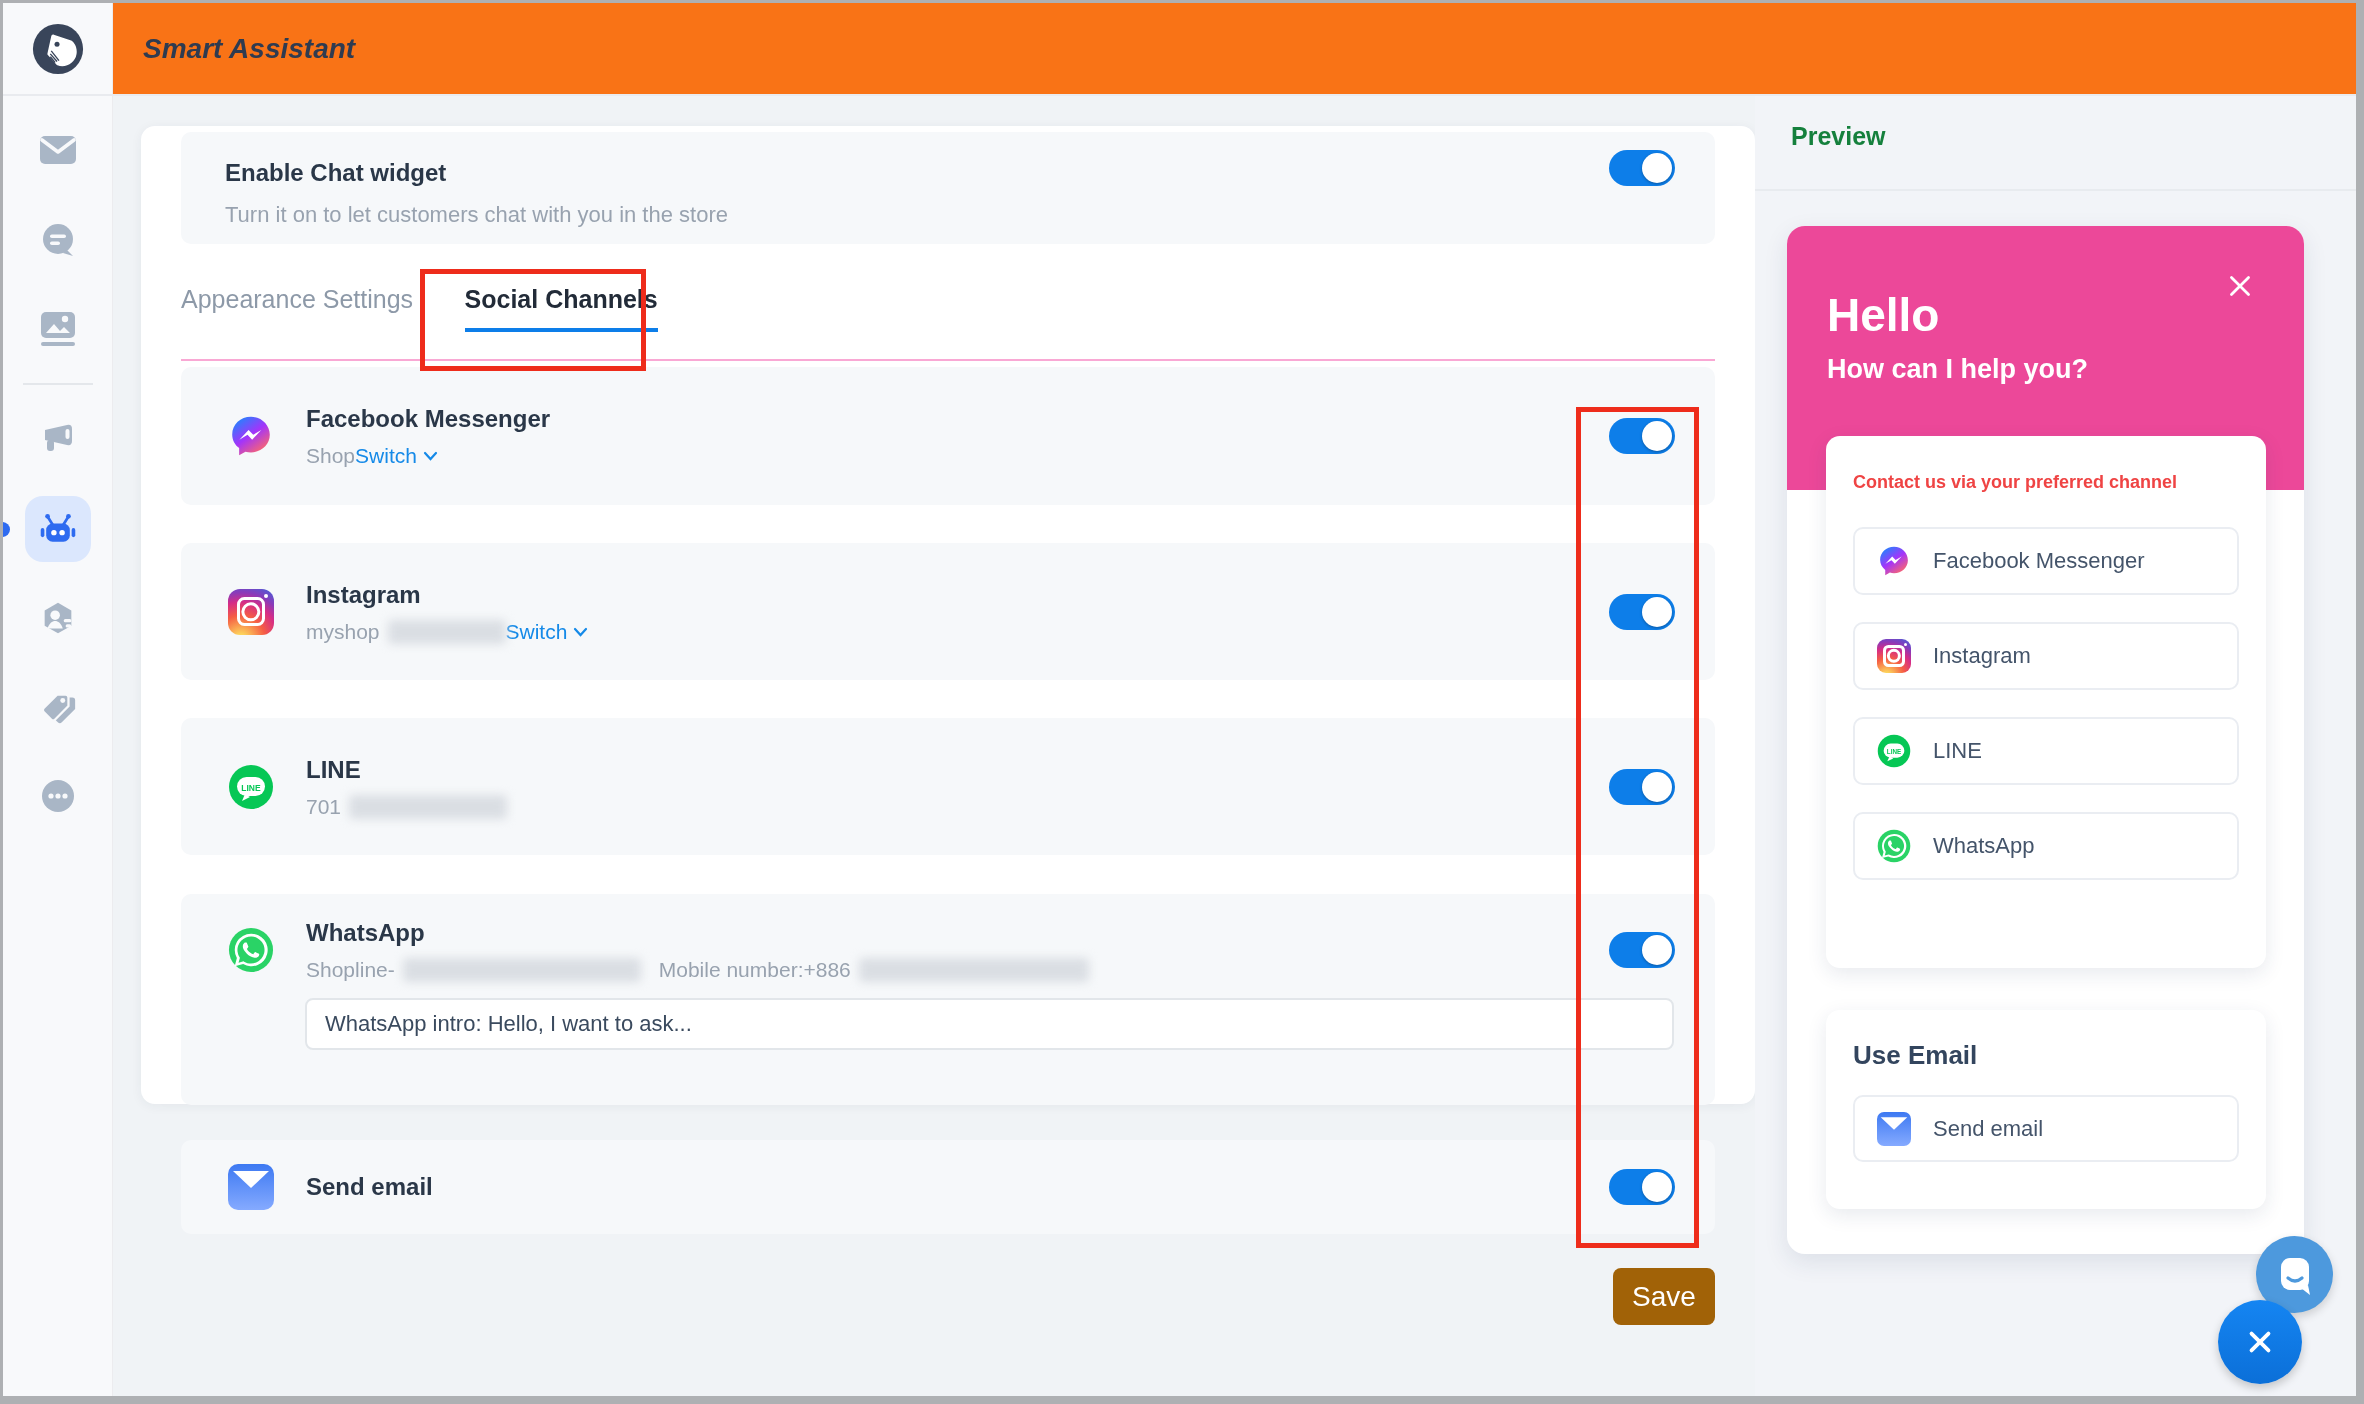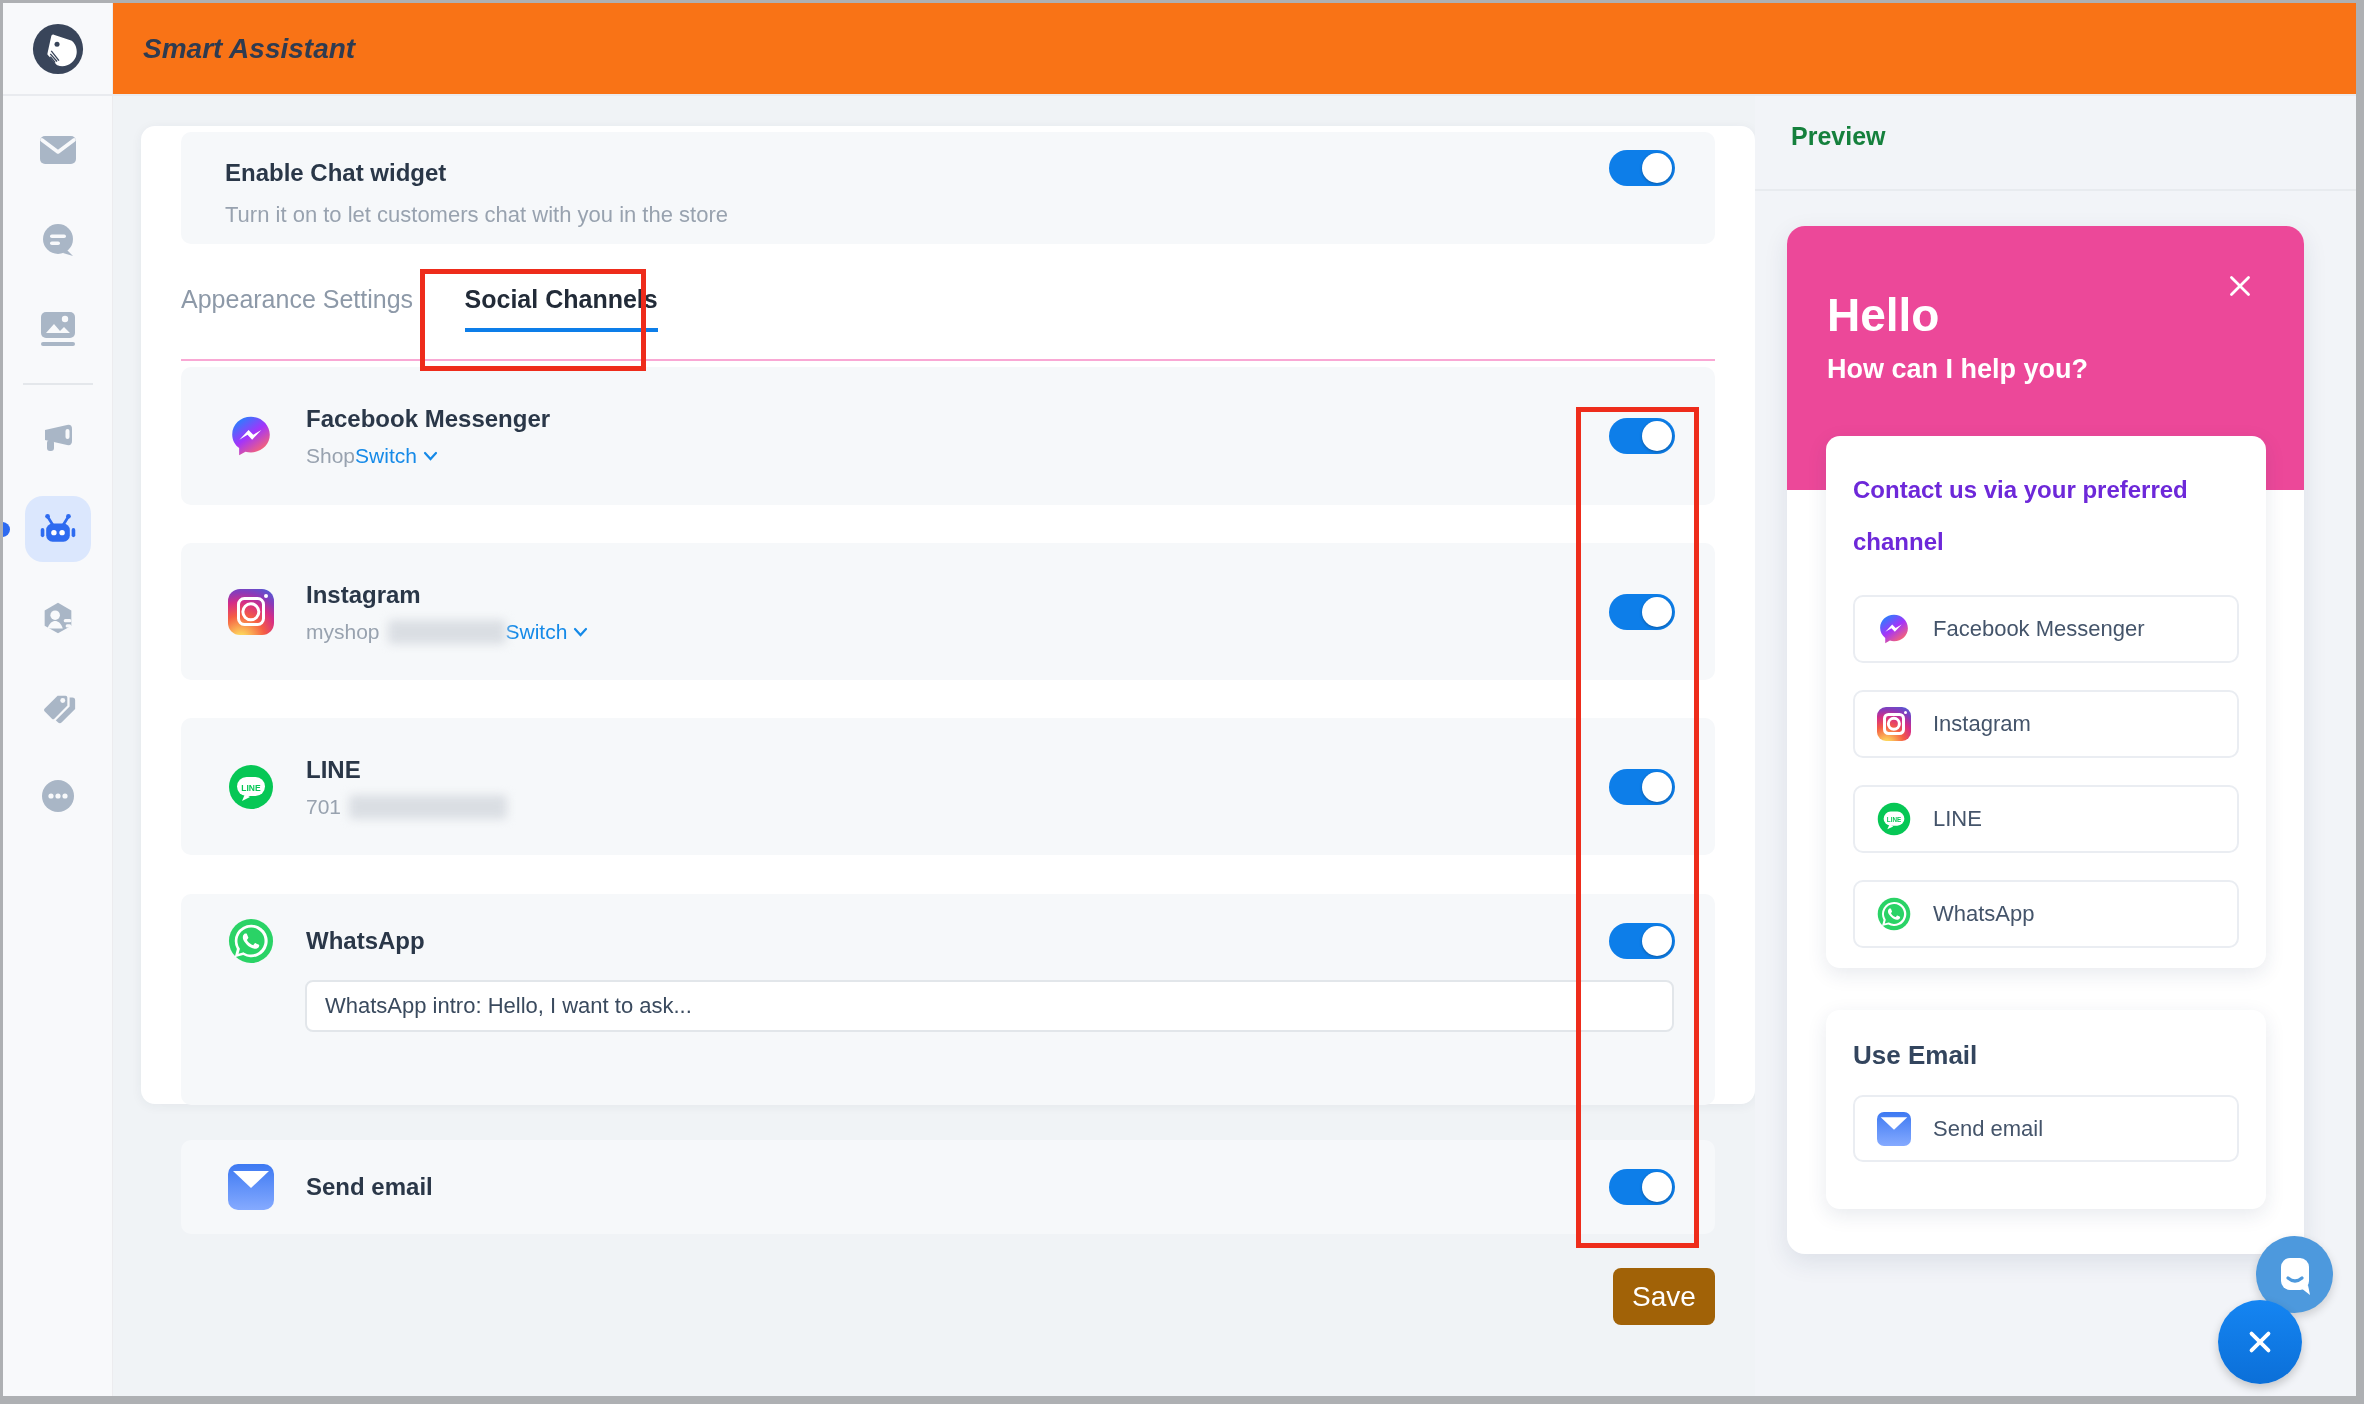"Contact us via your preferred" .contact-heading { color: #6d28d9 -> #ef4444; font-size: 24px -> 18px; line-height: 52px -> 36px }
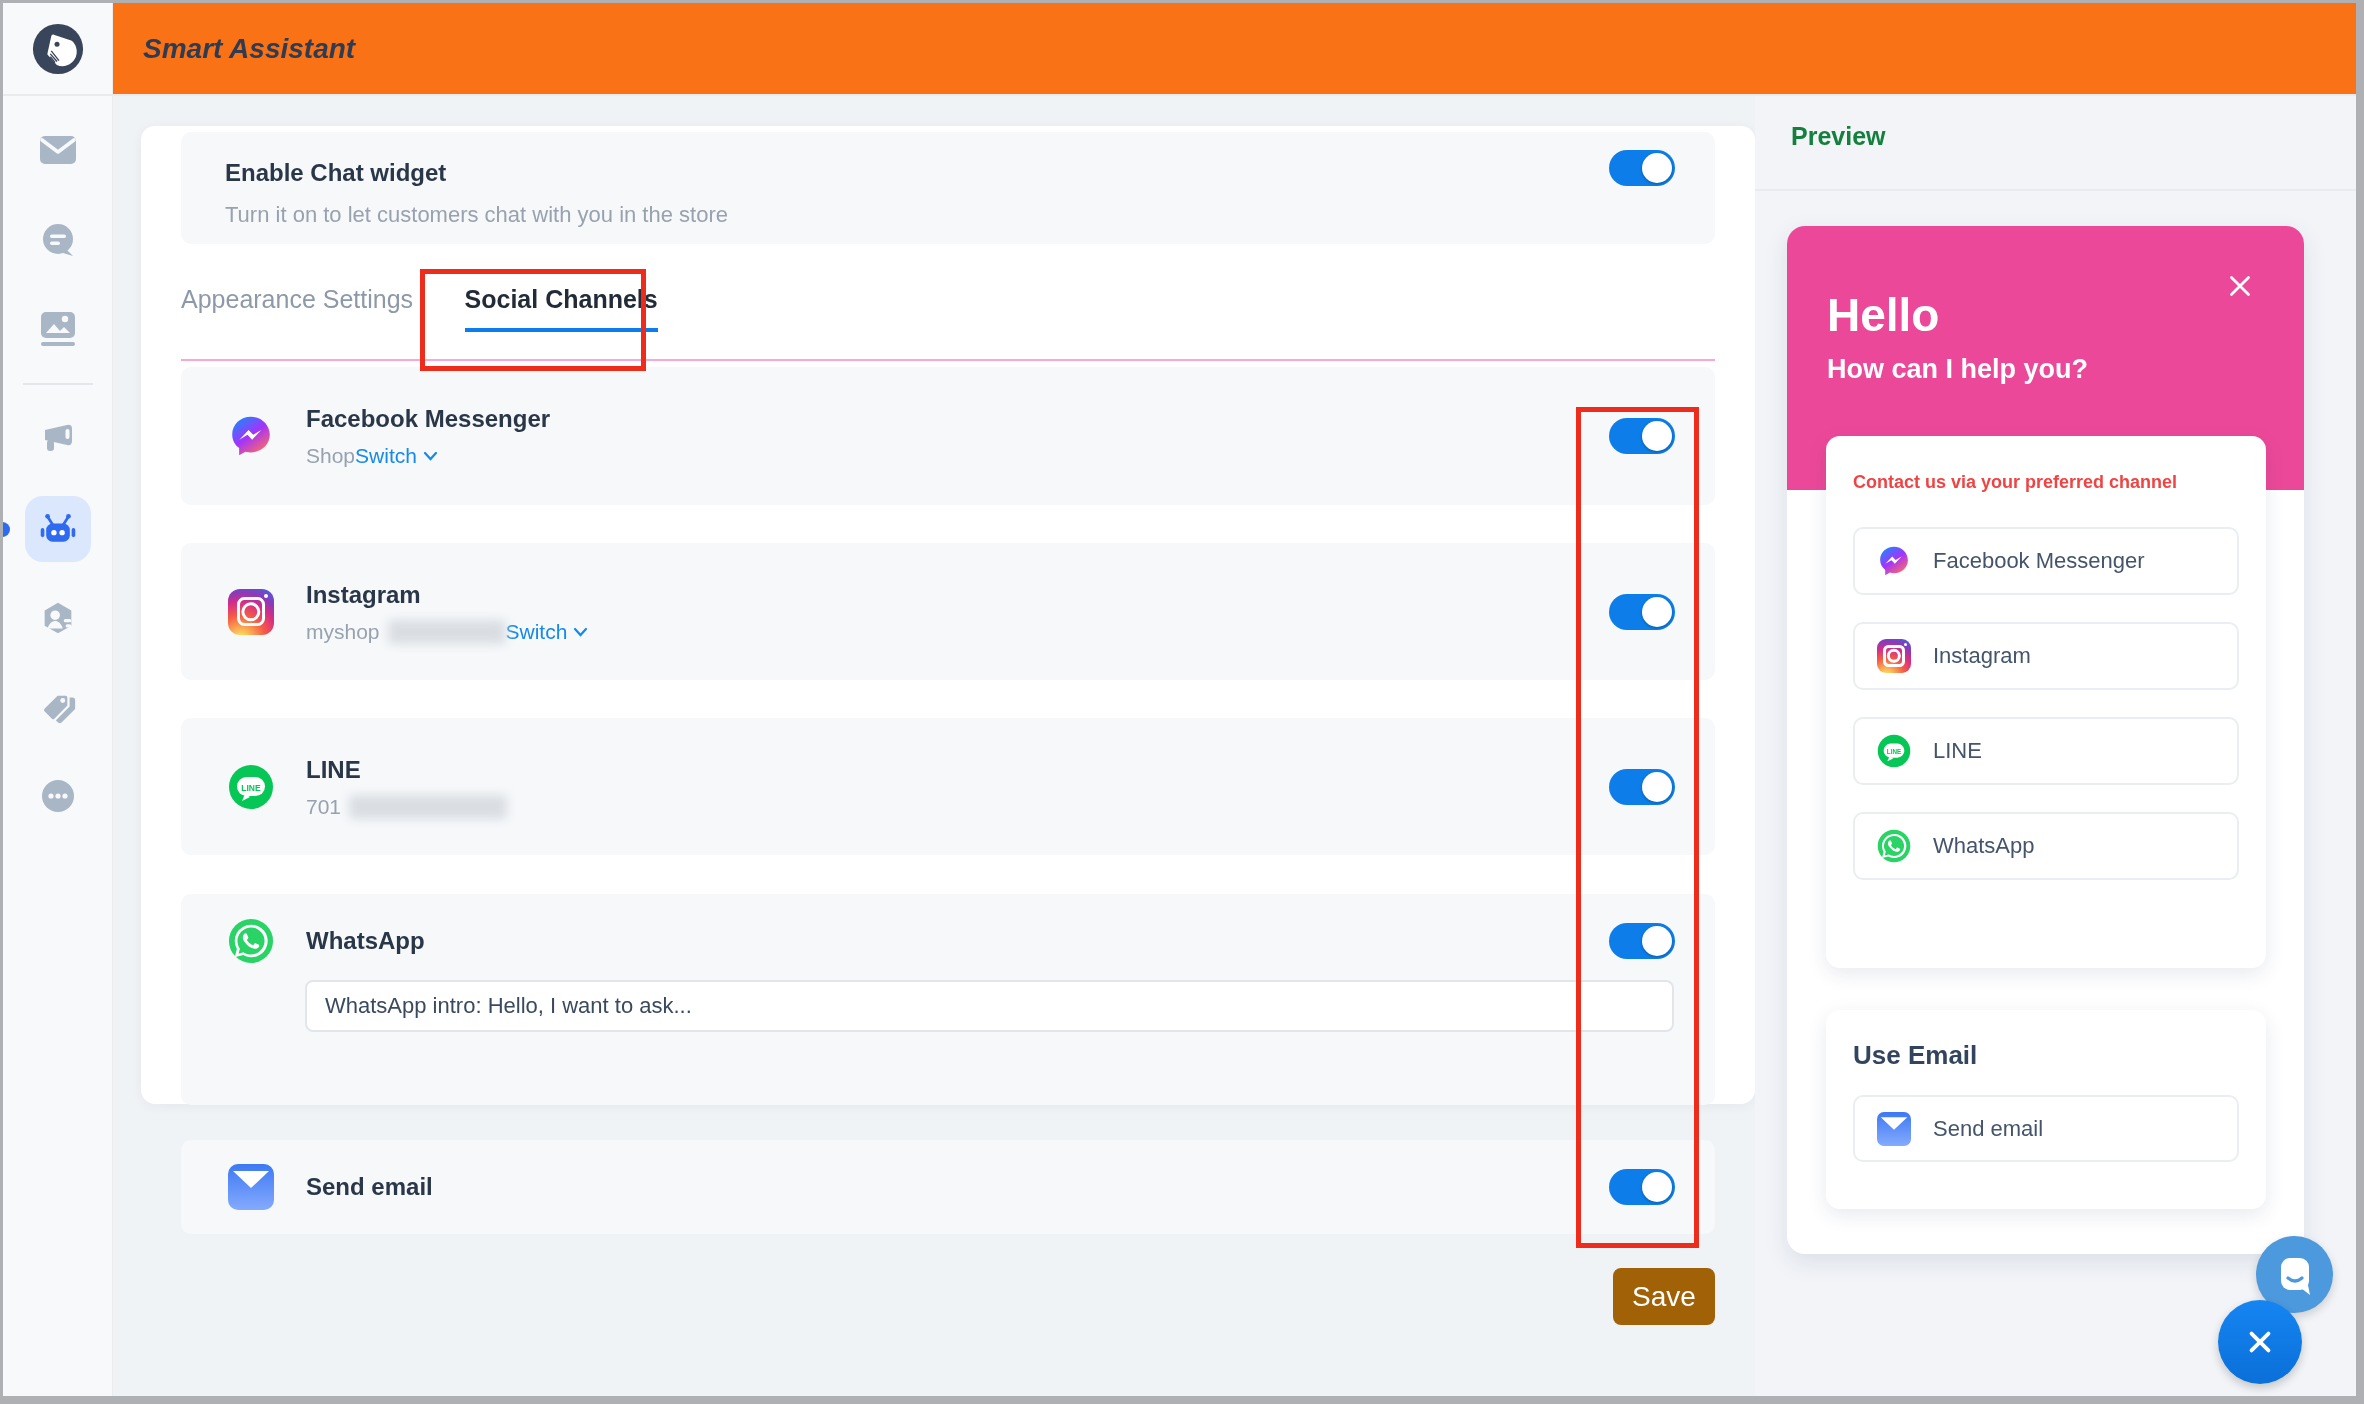"Shopline-" div.ch-sub { html: none -> <div> <span>Shopline-</span> <span></span> <span>Mobile number:+886</span> <span></span> </div> }
